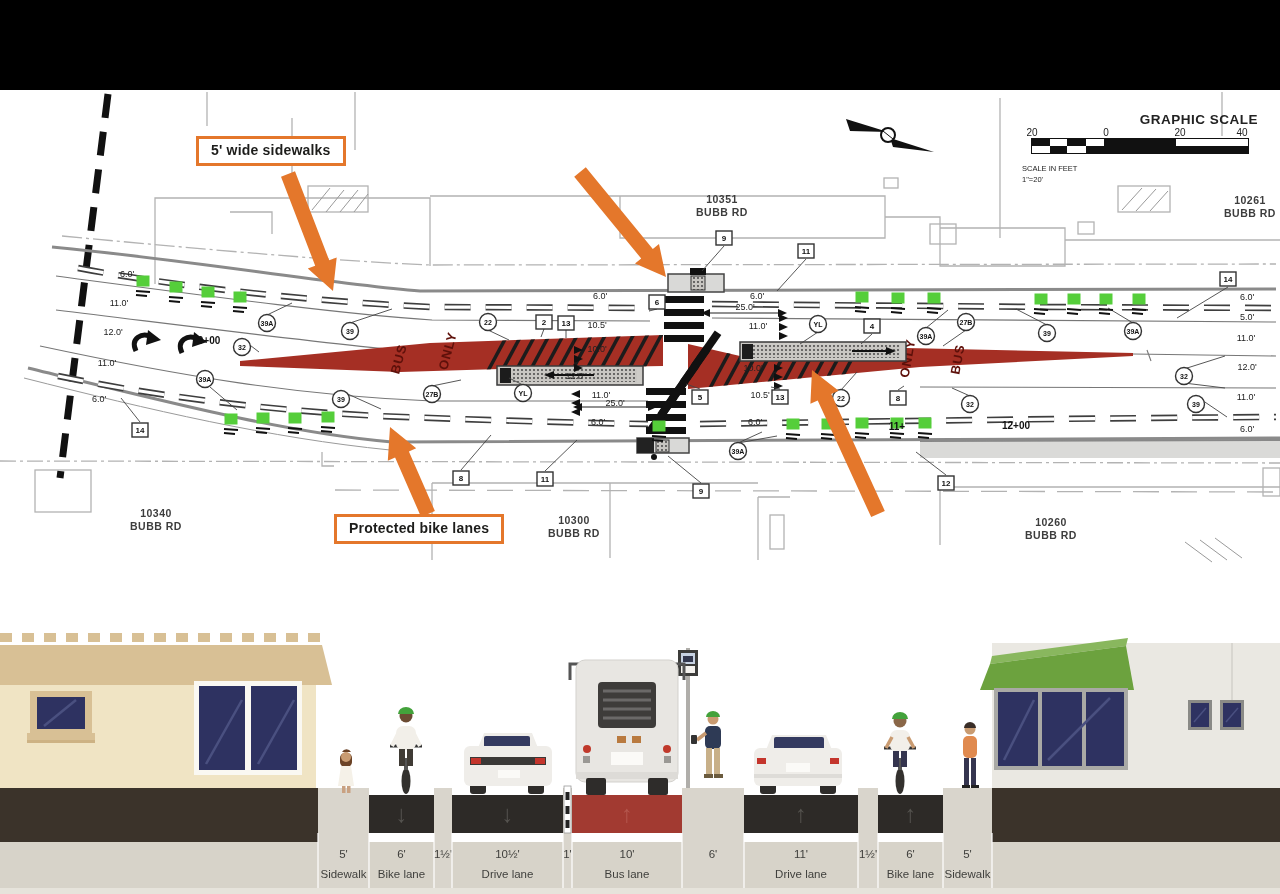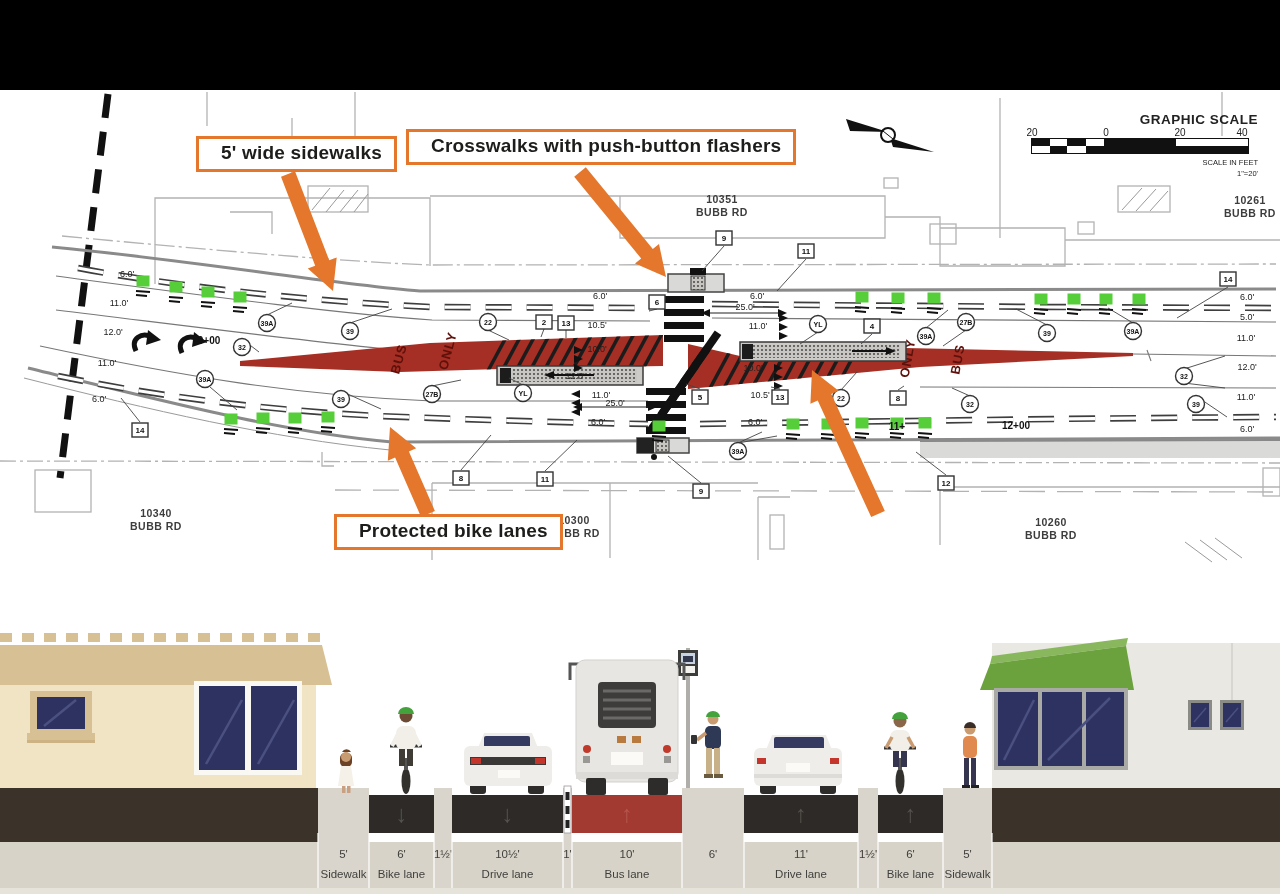"5' wide sidewalks" .callout { font-size: 19px -> 14px; padding: 3px 12px 5px 22px -> 3px 12px 5px 12px }
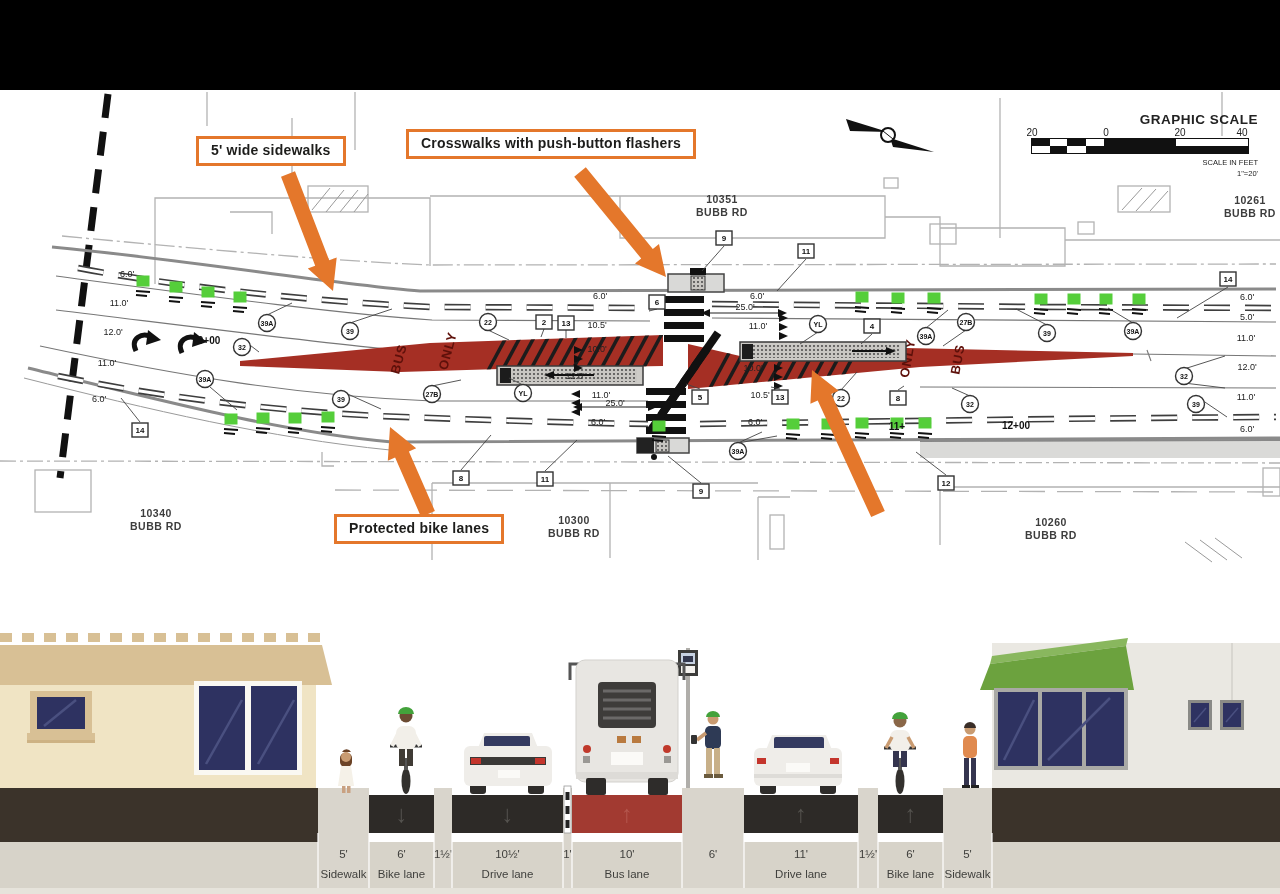"Crosswalks with push-button flashers" div.callout { html: <div><span>Crosswalks with push-button flashers</span></div> -> none }
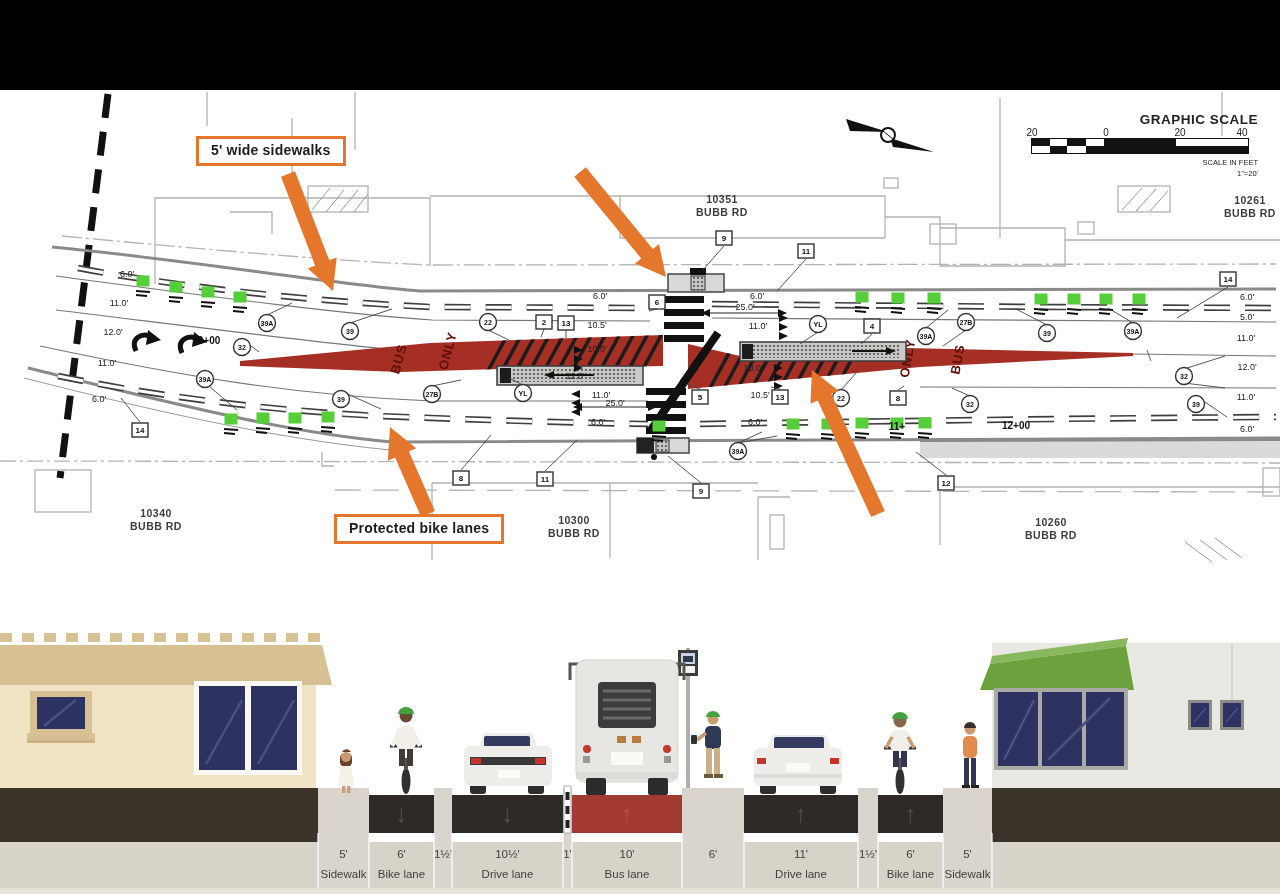"SCALE IN FEET" #scalebar .sb-cap { margin-top: 3px -> 9px; text-align: right -> left }
